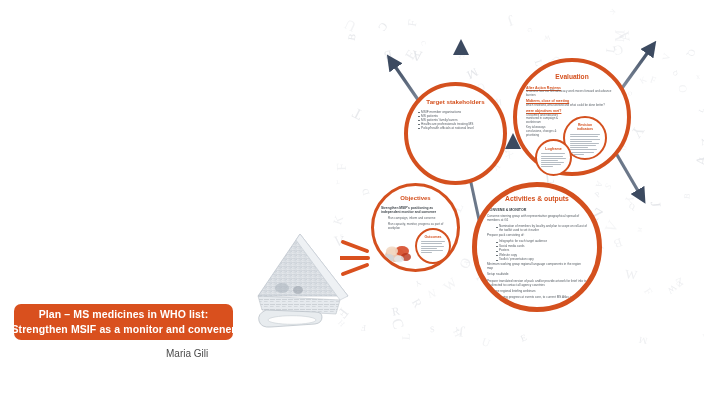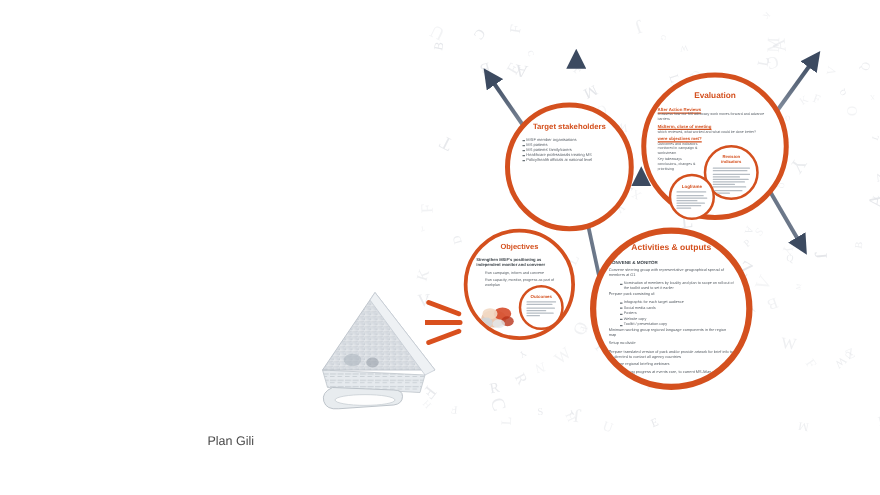"Plan – MS medicines in" div { html: none -> <div> <div>Plan – MS medicines in WHO list:</div> <div>Strengthen MSIF as a monitor and convener</div> </div> }
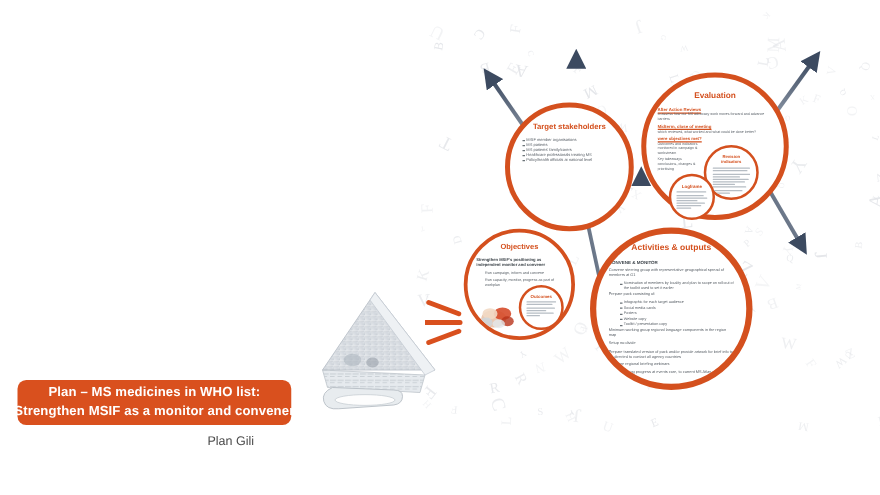"Plan Gili" div { text: Plan -> Maria }
